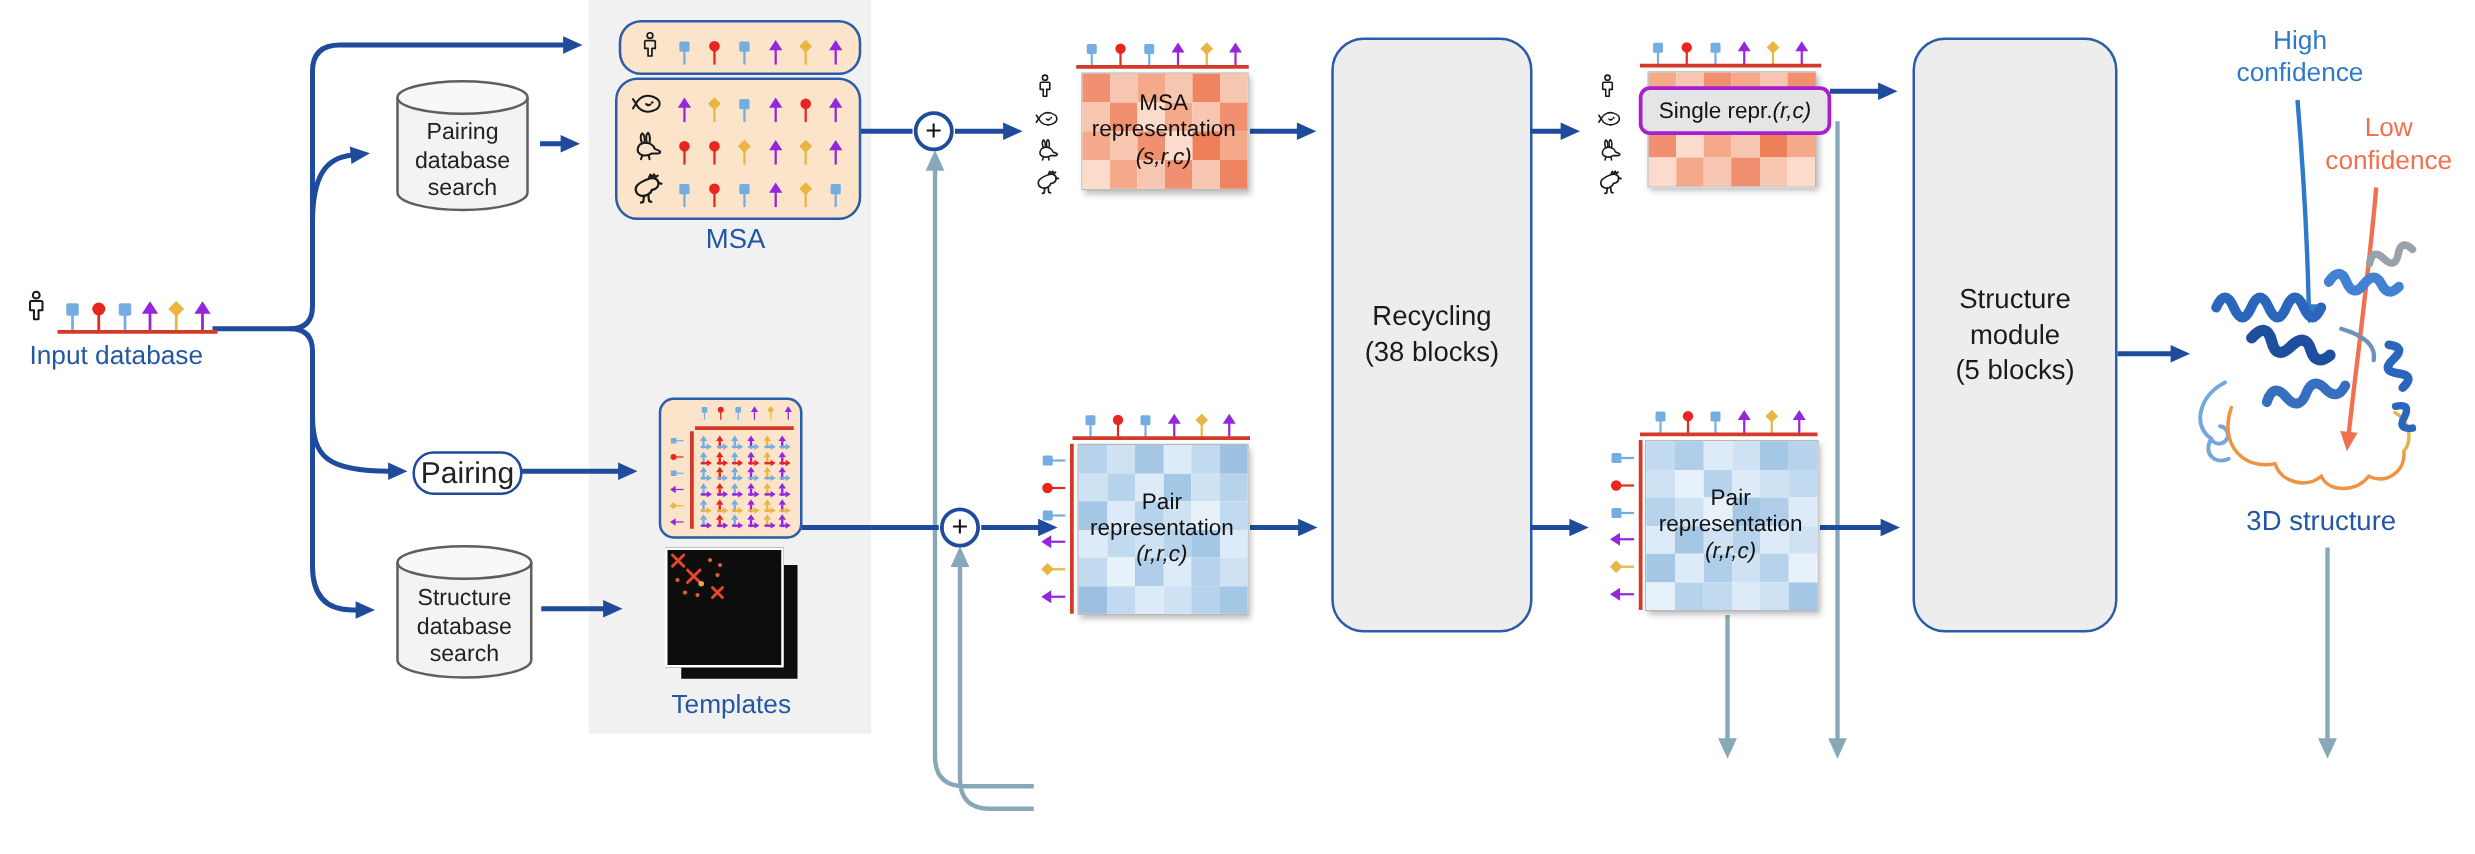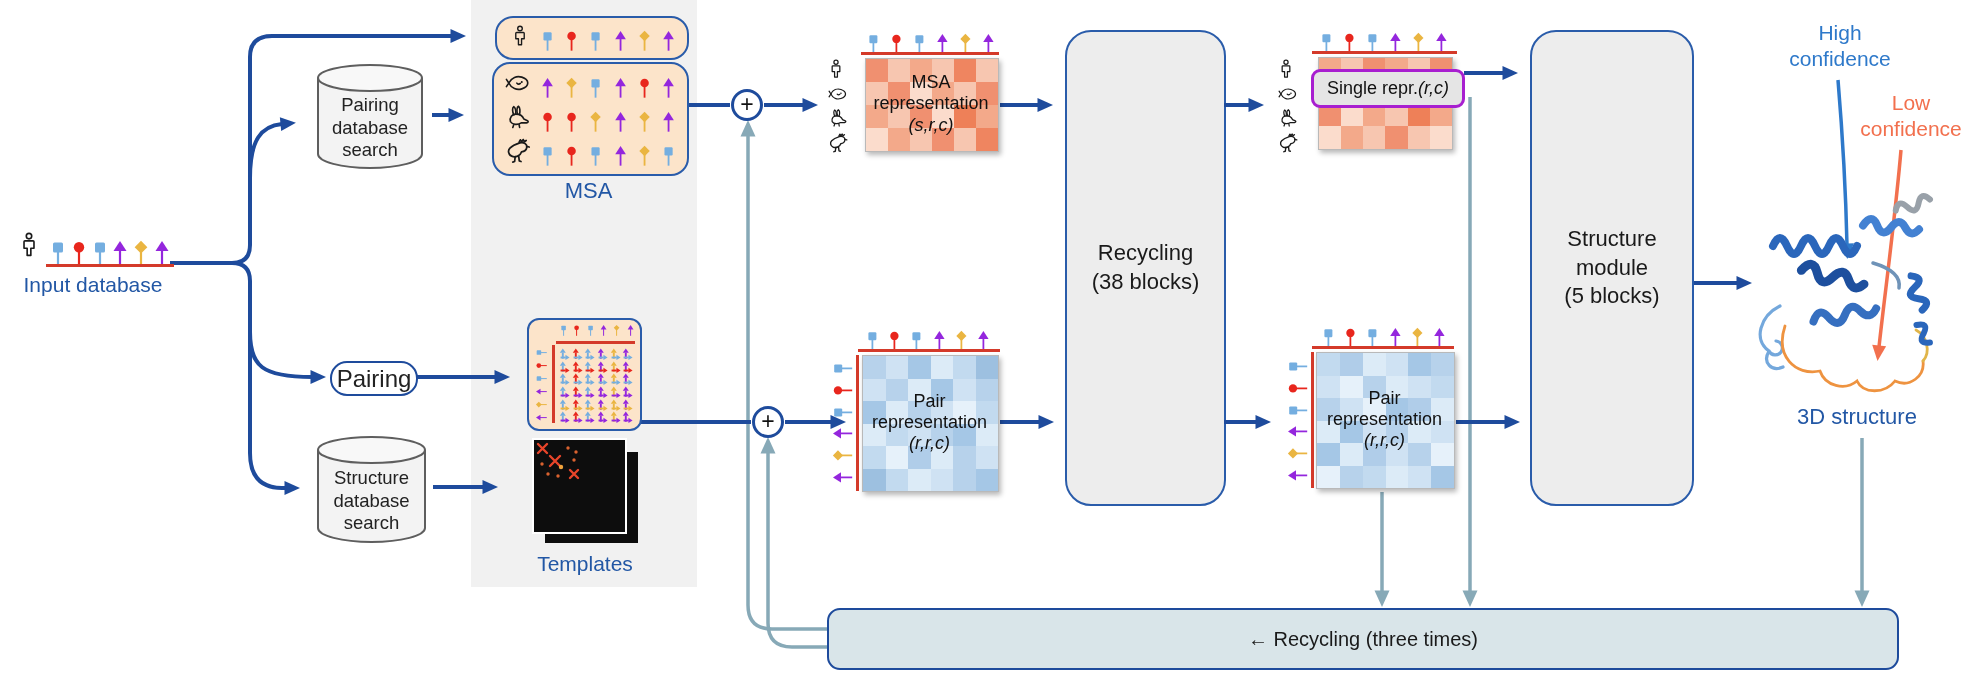"← Recycling (three times)" div.bar { html: <div> <span>← Recycling (three times)</span> </div> -> none }
